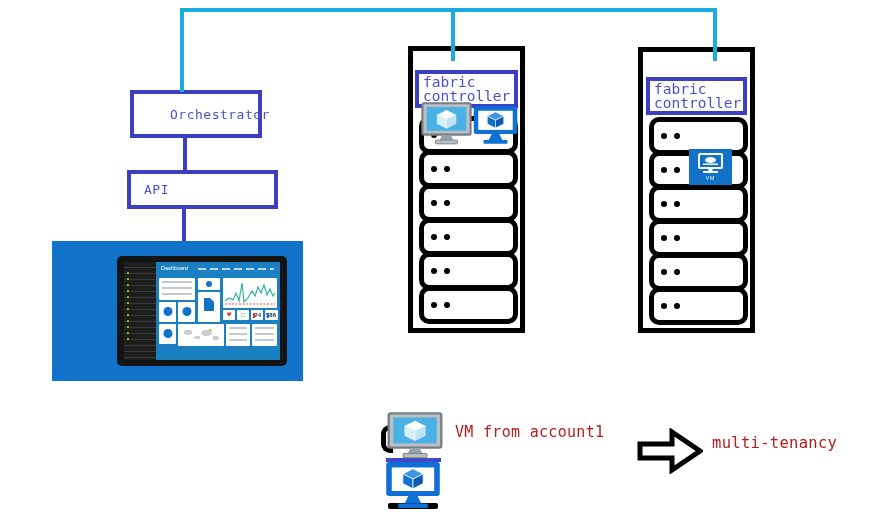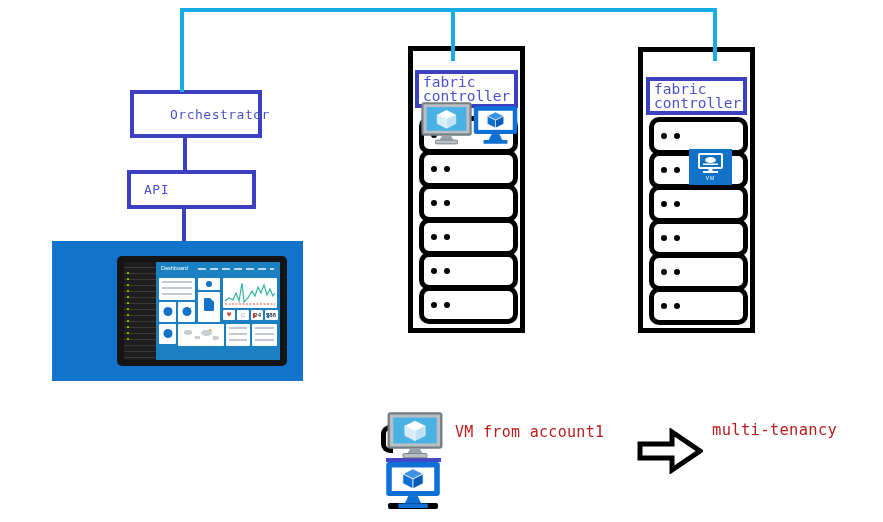"API" div.node-box { width: 129px -> 151px }
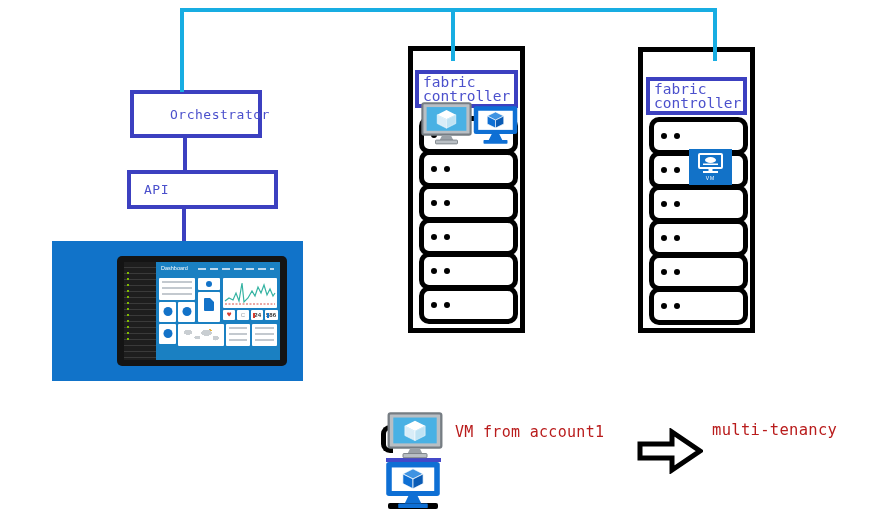"multi-tenancy" div.legend-label { top: 421px -> 434px }
